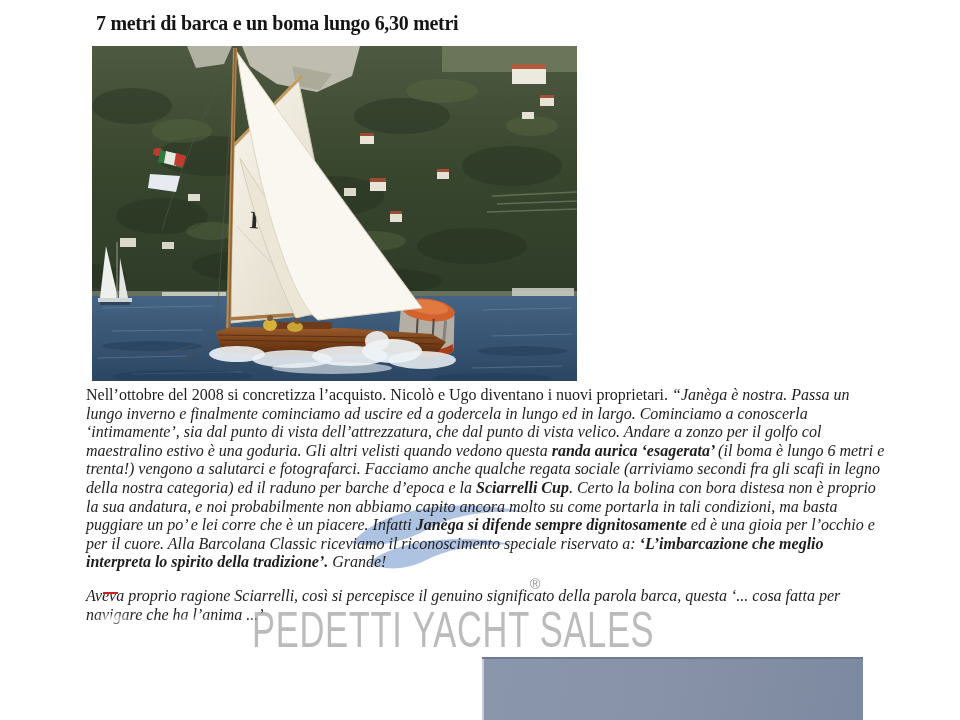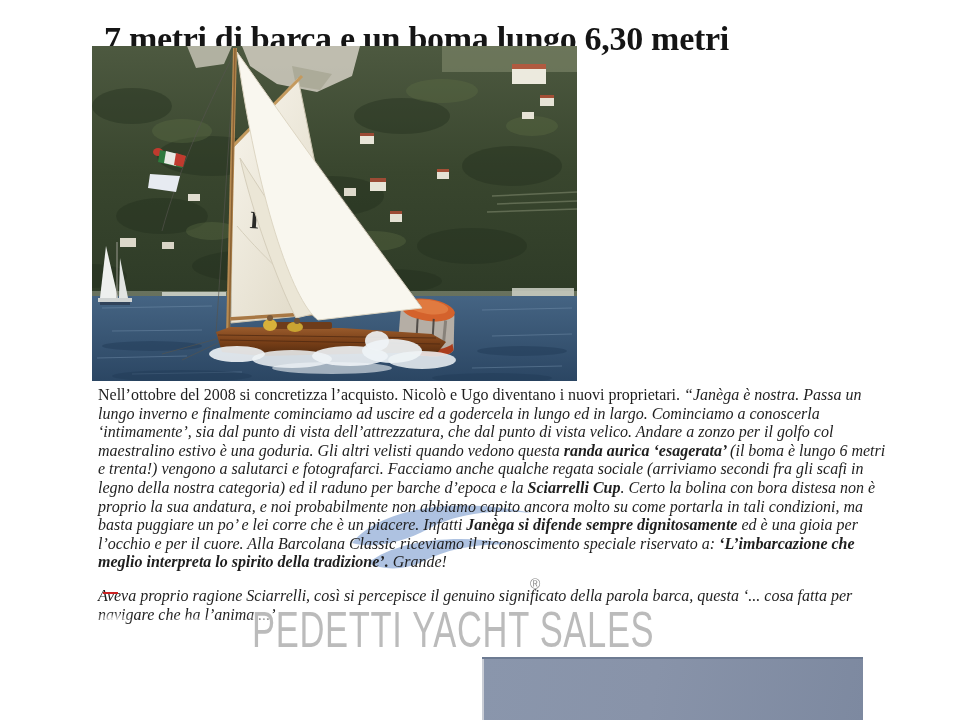"7 metri di barca e" .page-title { font-size: 34px -> 20px; margin: 16px -> 8px }
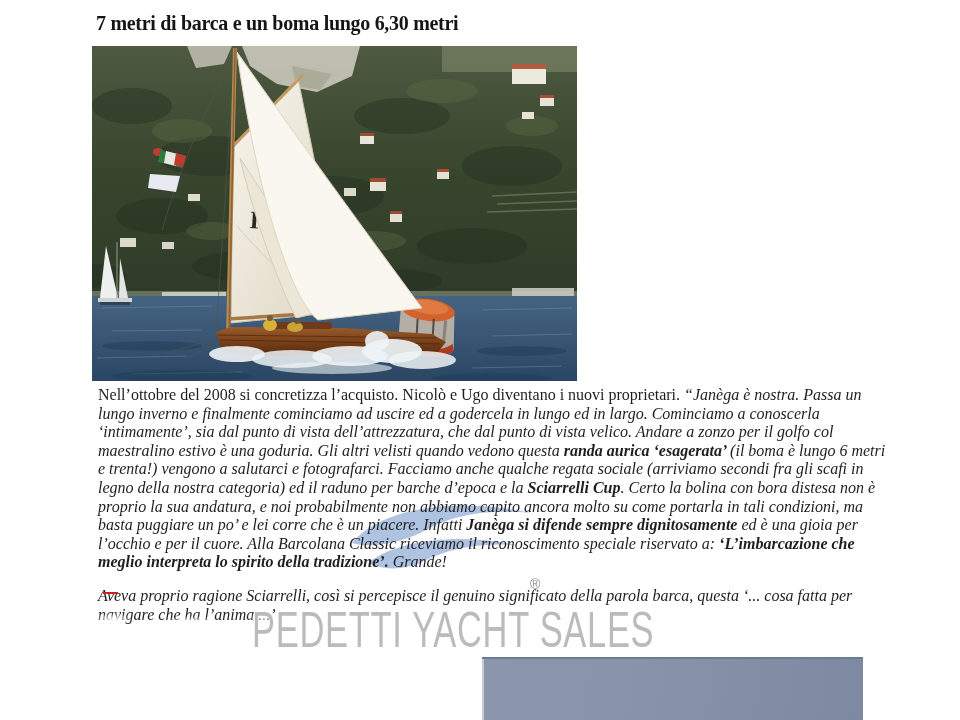"Nell’ottobre del 2008 si concretizza" .article-text p { margin: 0 0 15px 12px -> 0 0 15px 0 }
